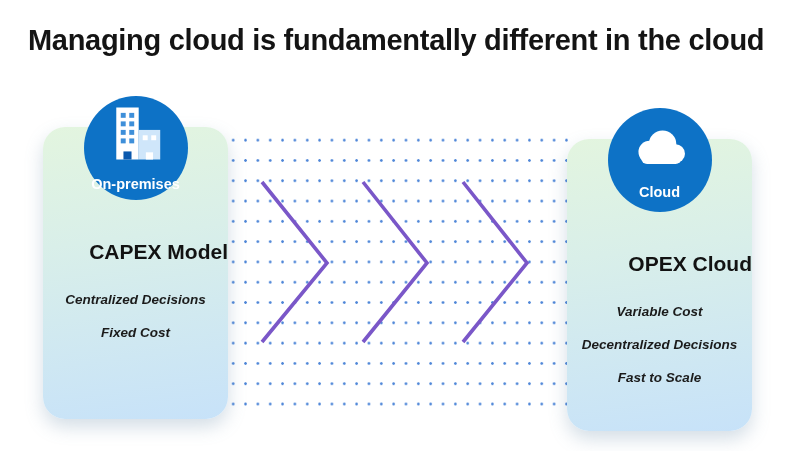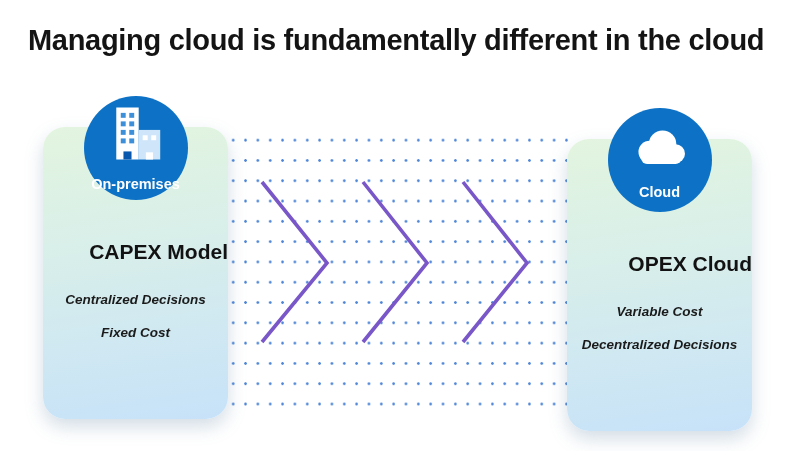"Fast to Scale" li { html: none -> <li>Fast to Scale</li> }
